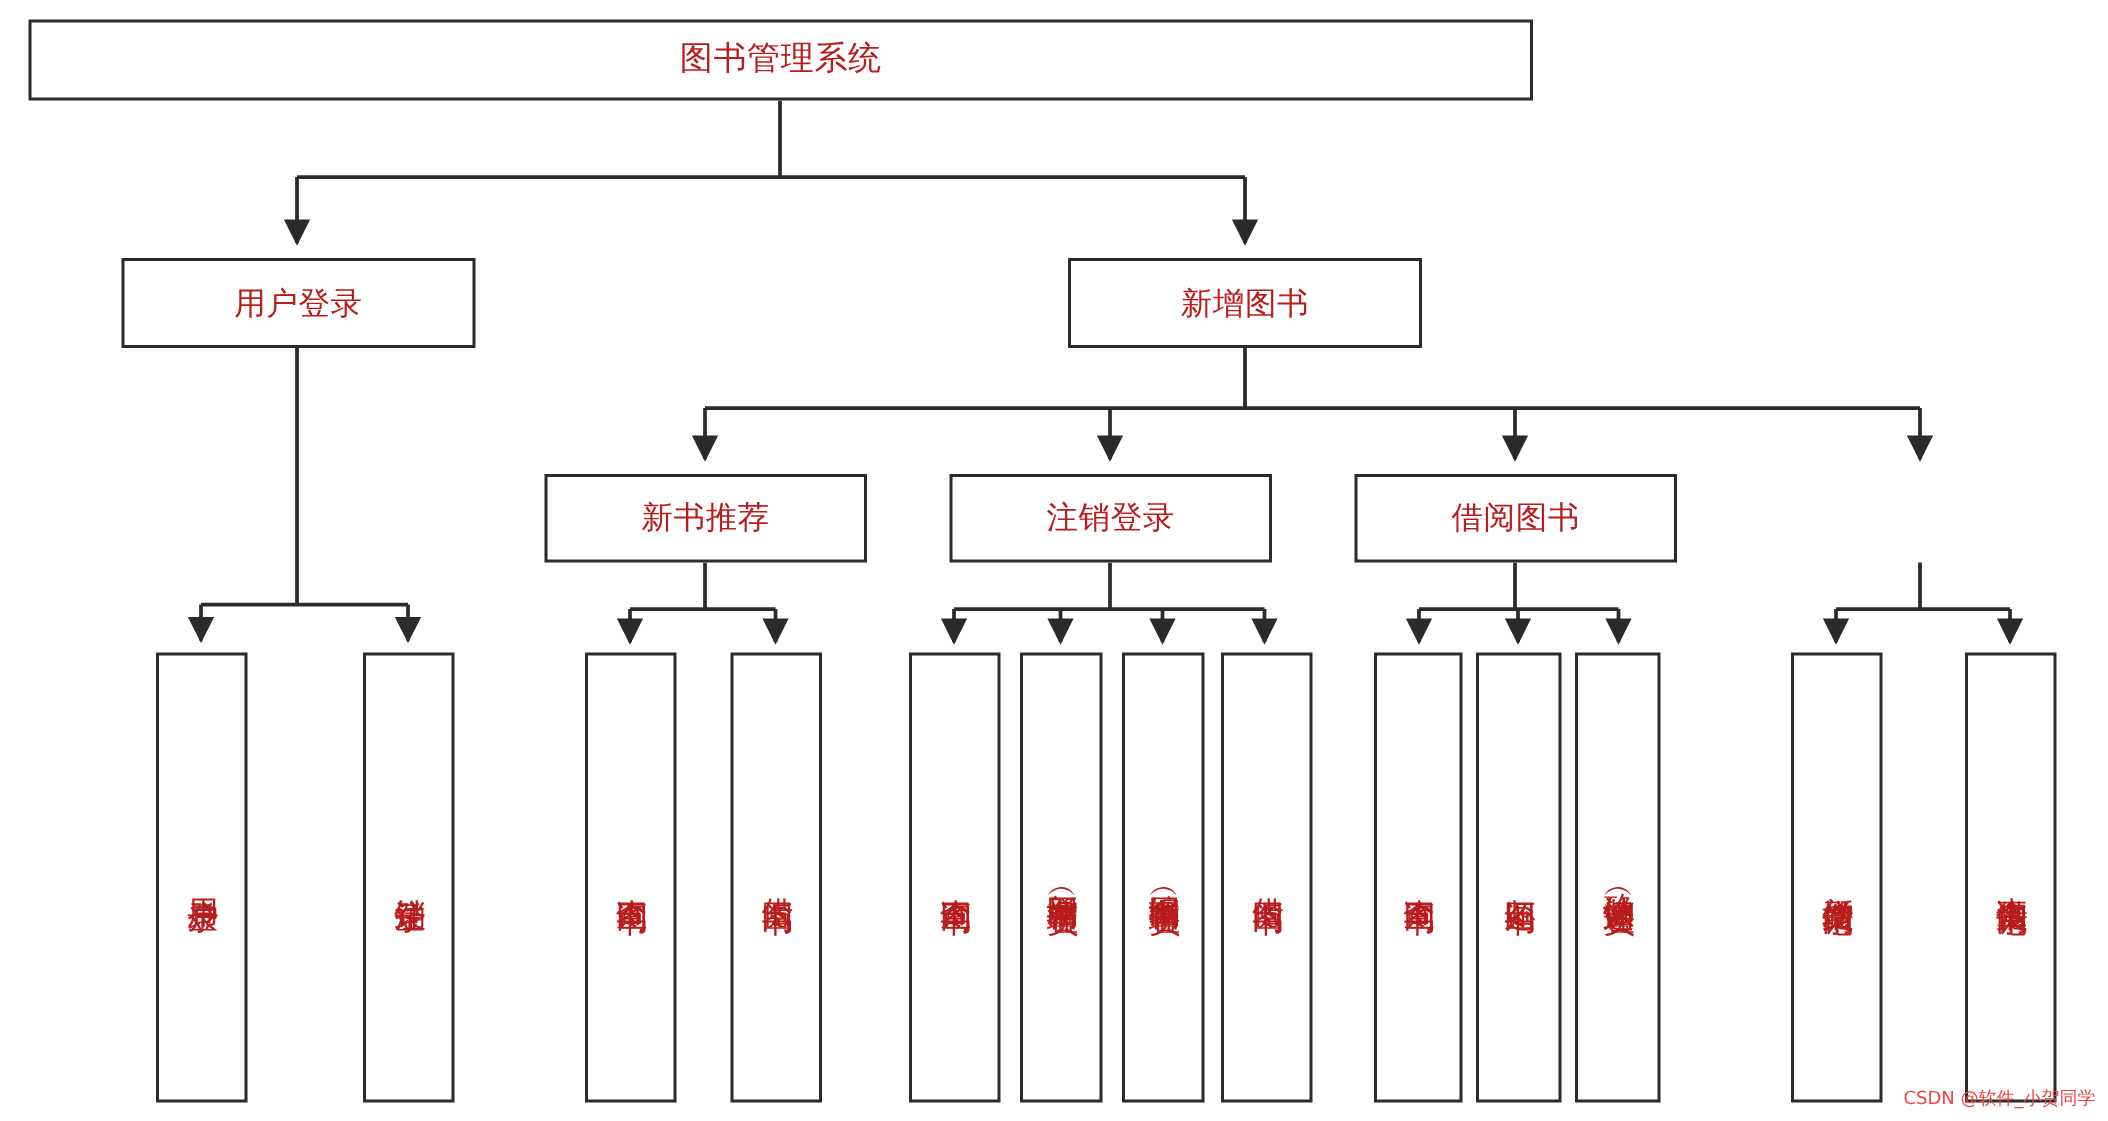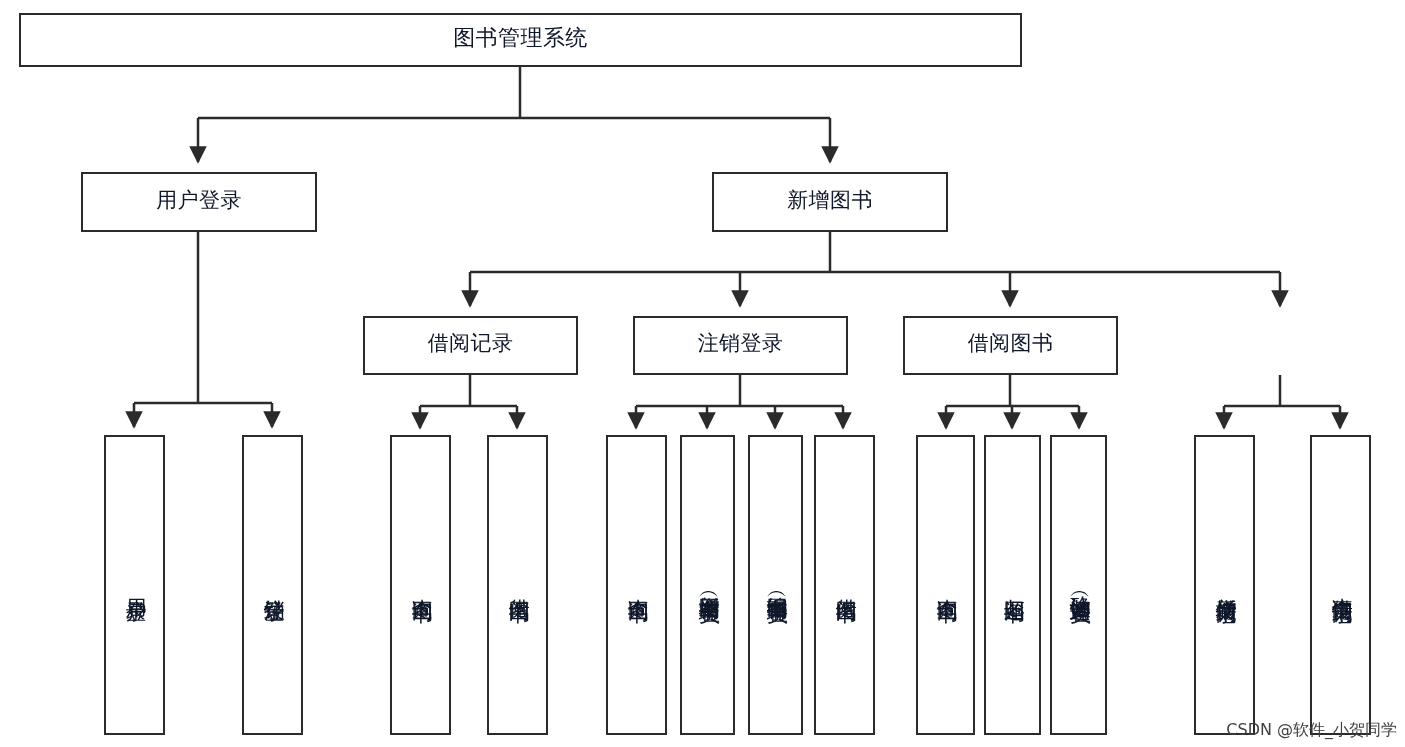"图书管理系统" .node-label { color: #0f172a -> #b91c1c; font-family: Liberation Mono, monospace -> none }
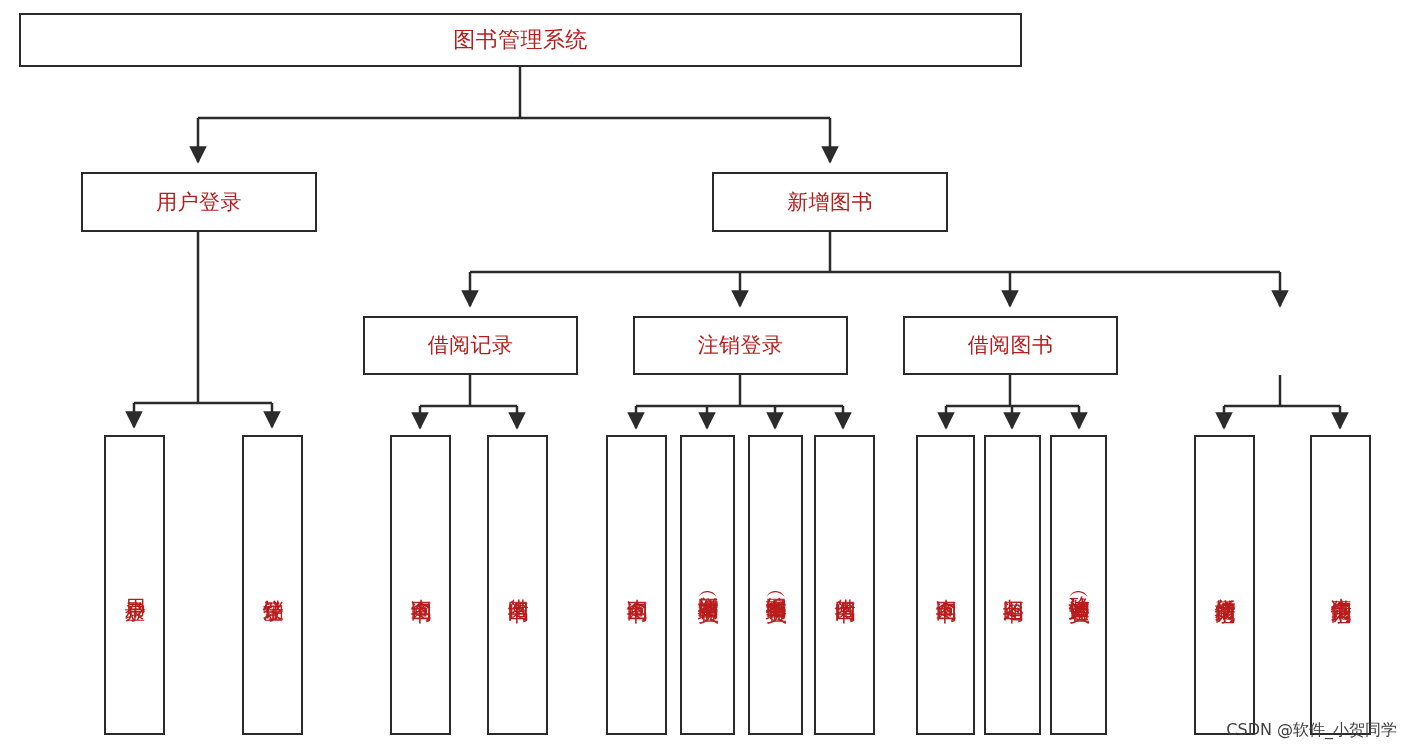"借阅记录" span.node-label { text: 借阅记录 -> 新书推荐 }
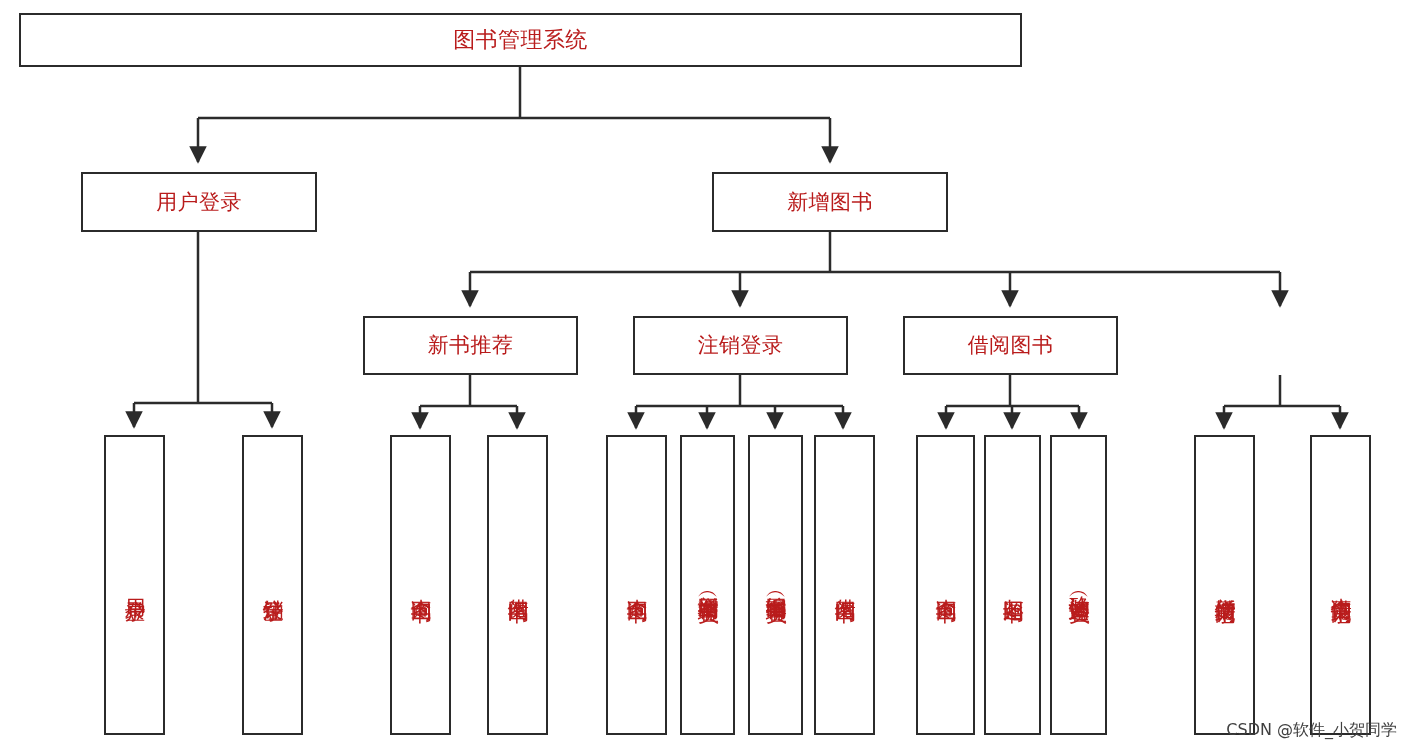"CSDN @软件_小贺同学" #watermark { color: #404040 -> #ef4444; font-size: 16px -> 12px }
